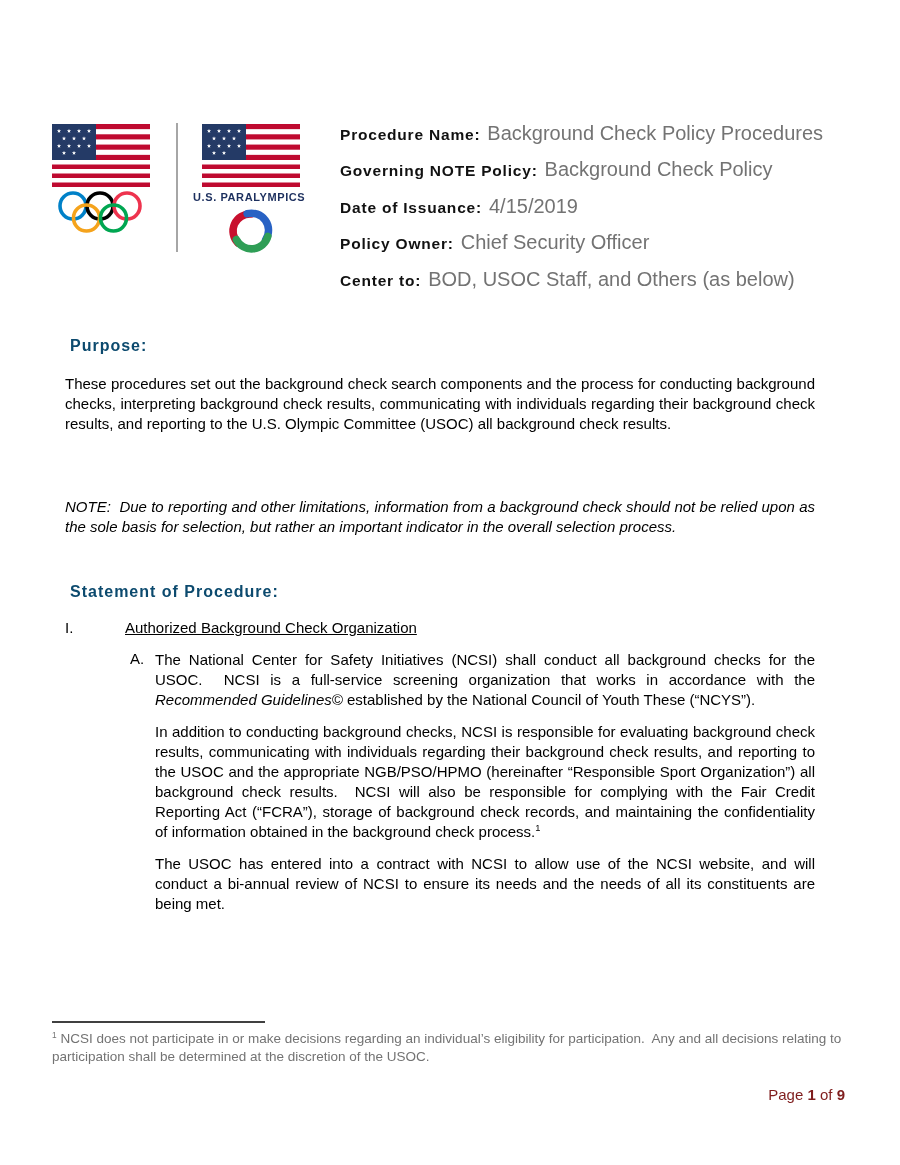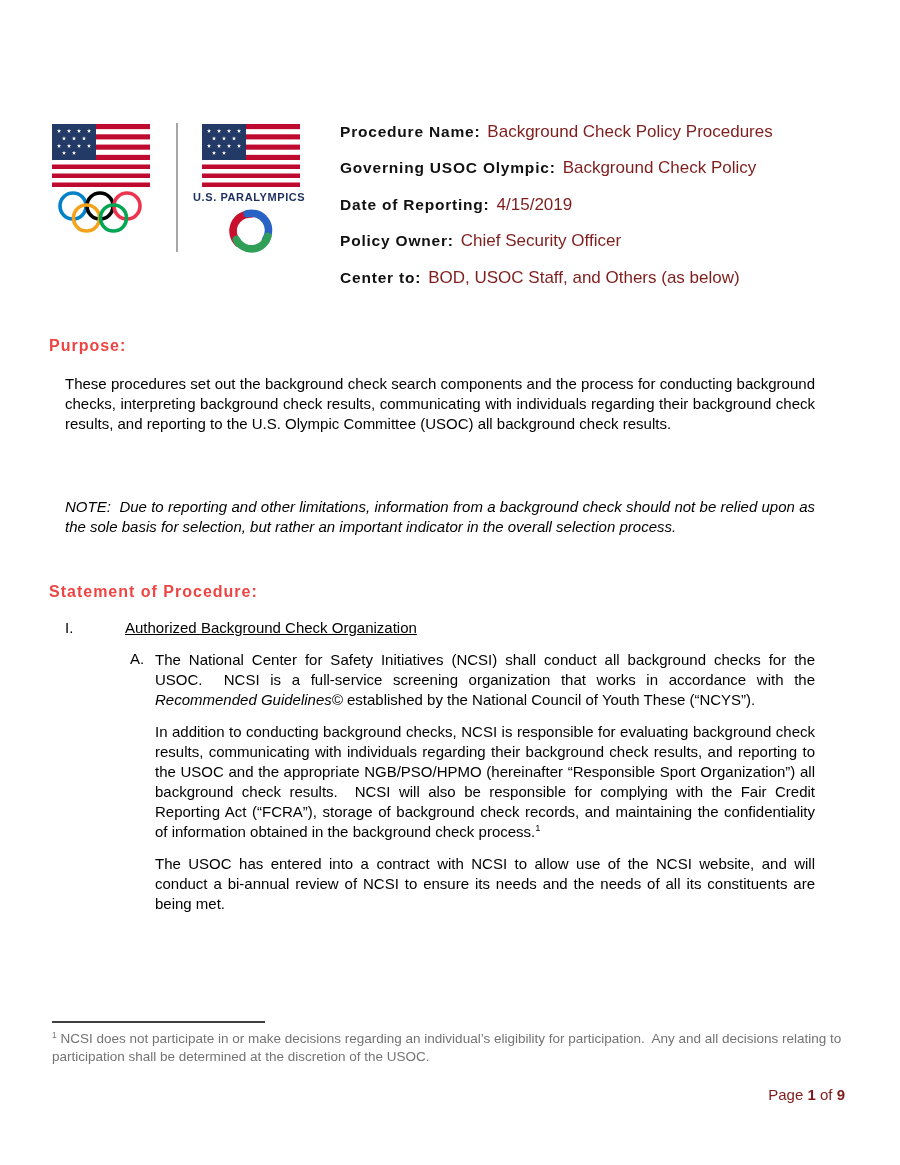"Background Check Policy Procedures" .hvalue { color: #7f1d1d -> #737373; font-size: 17px -> 20px }
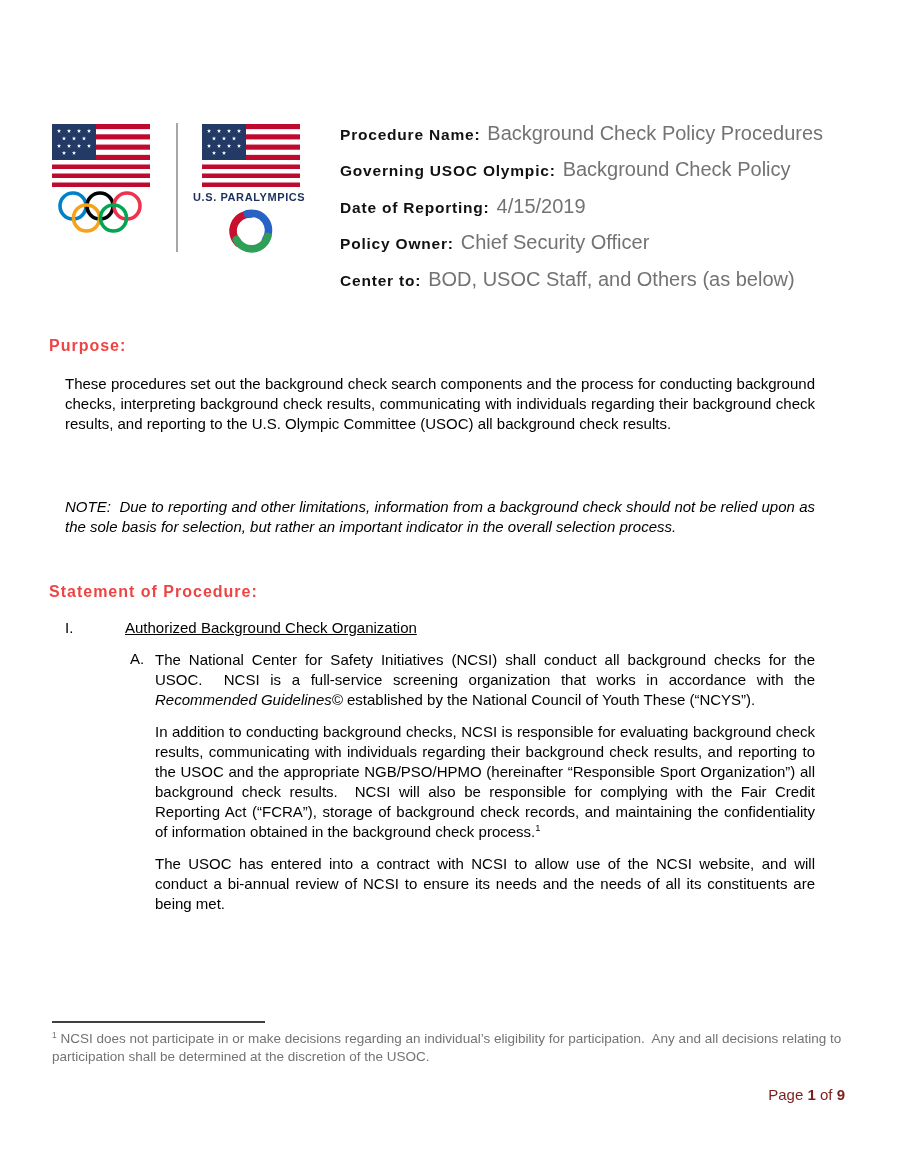"Governing USOC Olympic:" span.hlabel { text: USOC Olympic -> NOTE Policy }
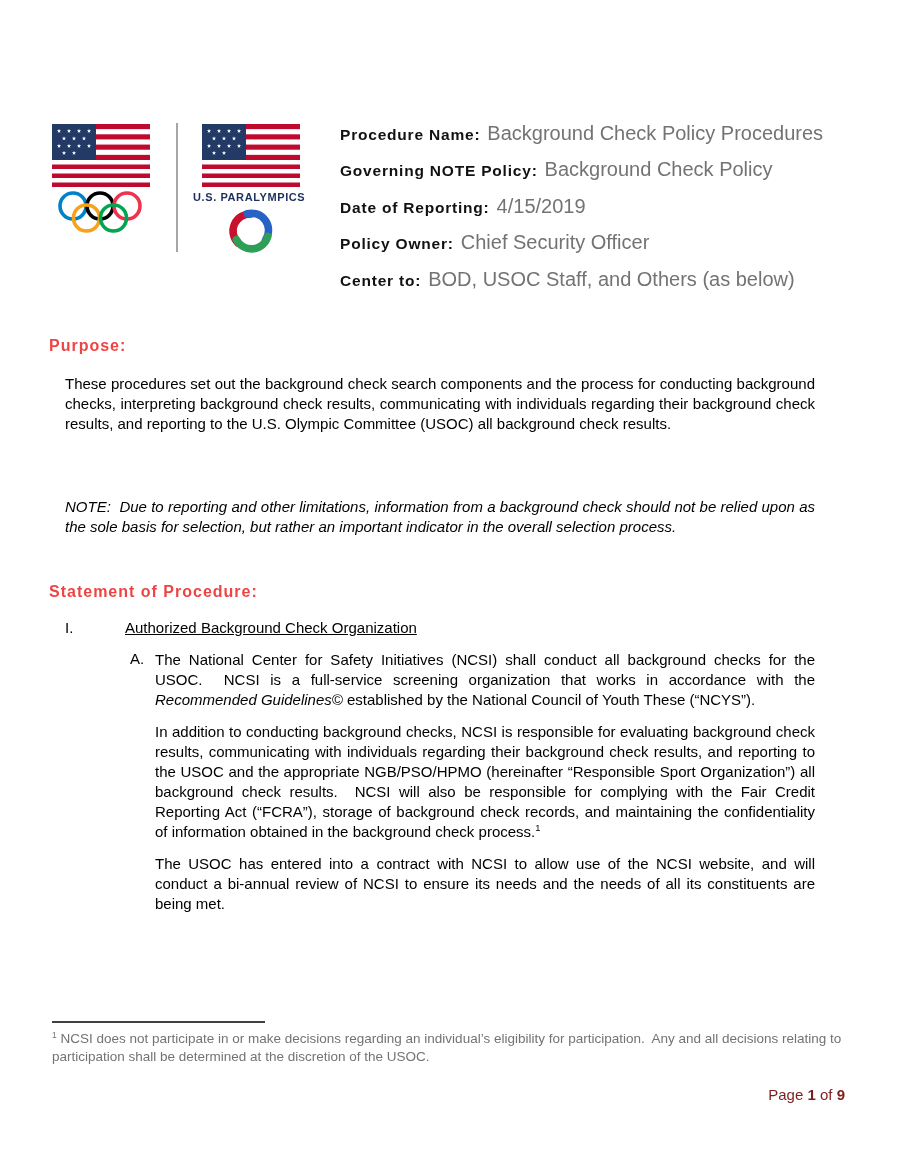"Date of Reporting:" span.hlabel { text: Reporting -> Issuance }
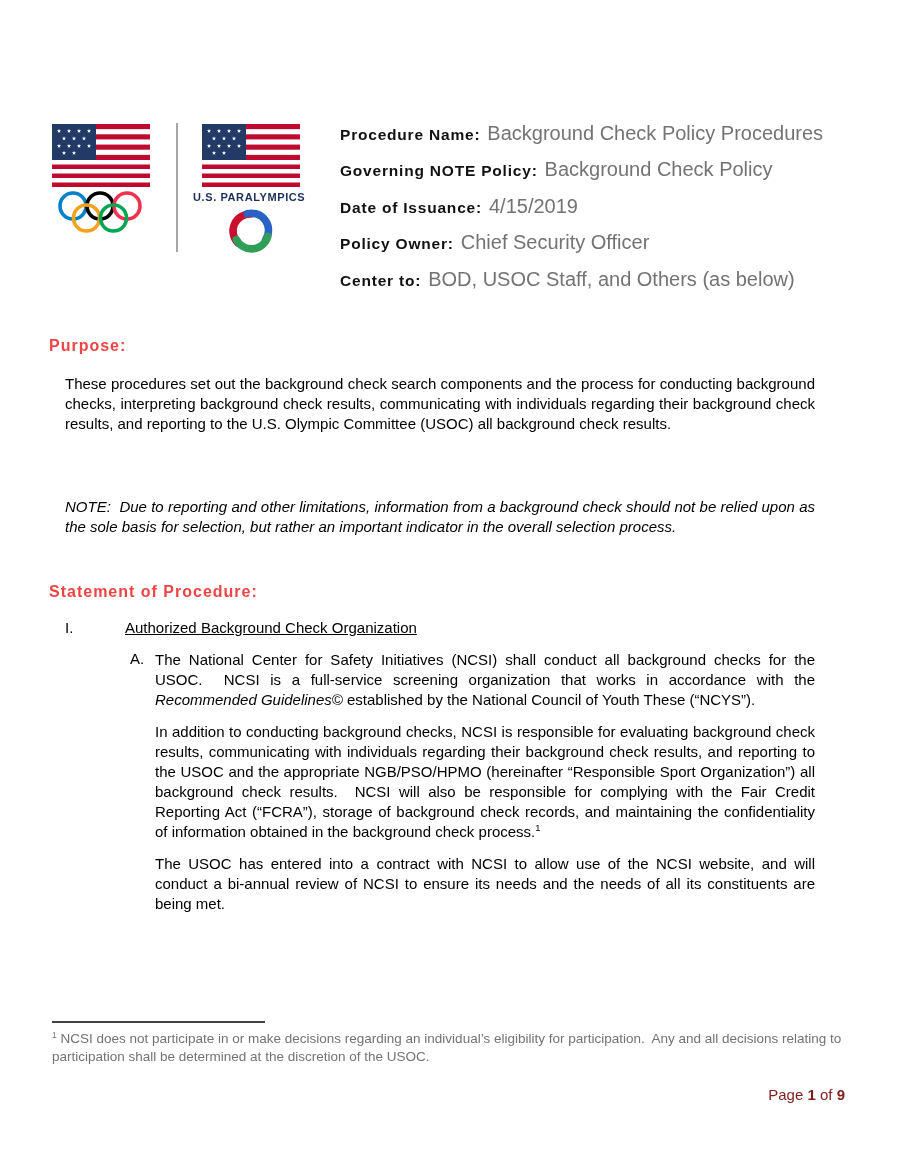"Purpose:" .heading { color: #ef4444 -> #0c4a6e; left: 49px -> 70px }
